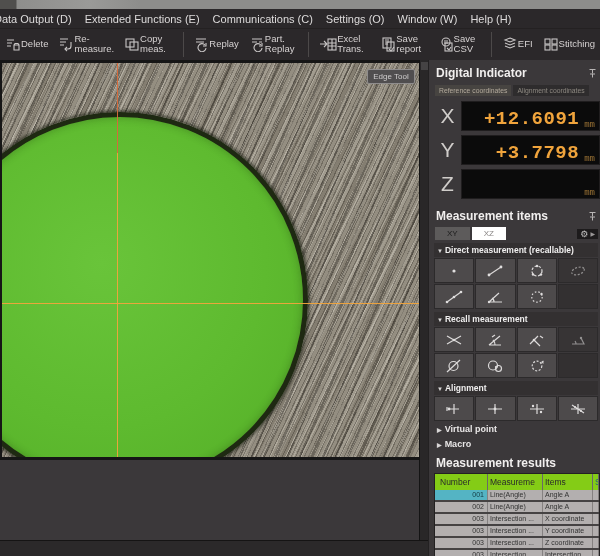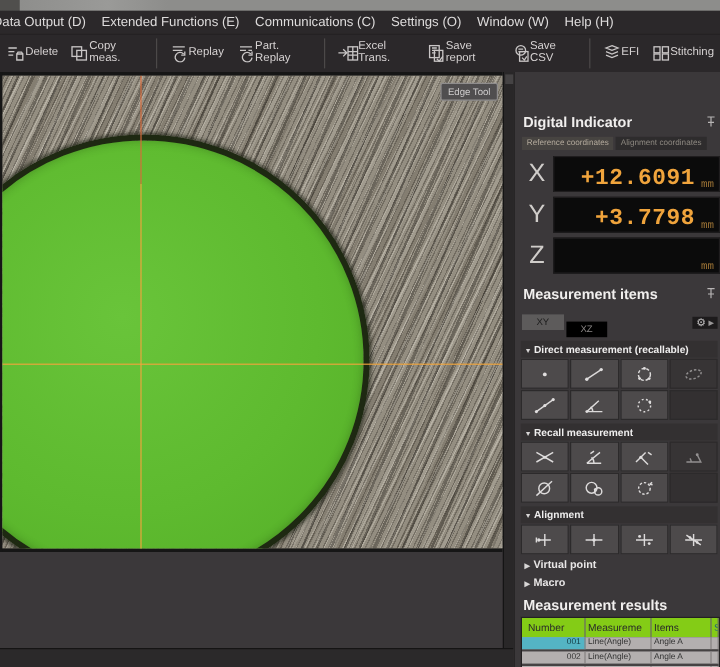"Re-measure." div.tb-btn { html: none -> <div> <span> <svg> <path></path> <path></path> <path></path> </svg> </span> <span>Re-measure.</span> </div> }
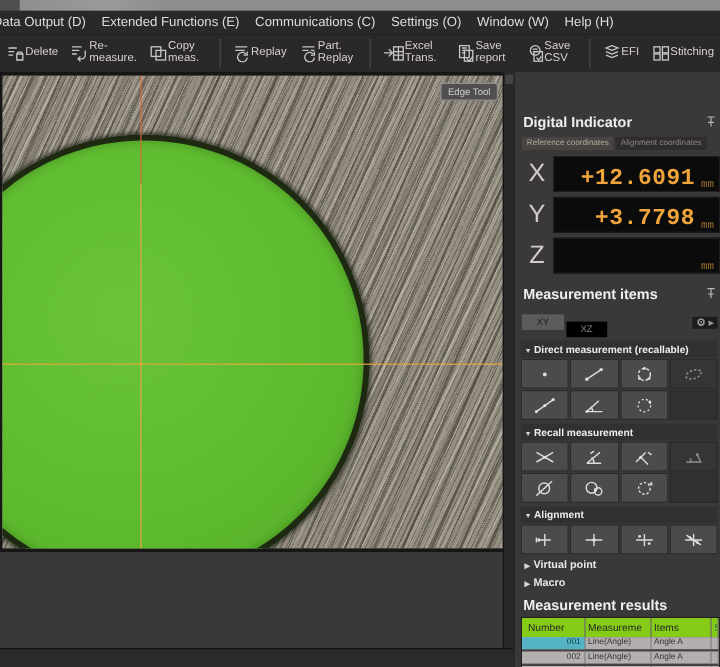"Digital Indicator" .p-header { margin-top: 29px -> none }
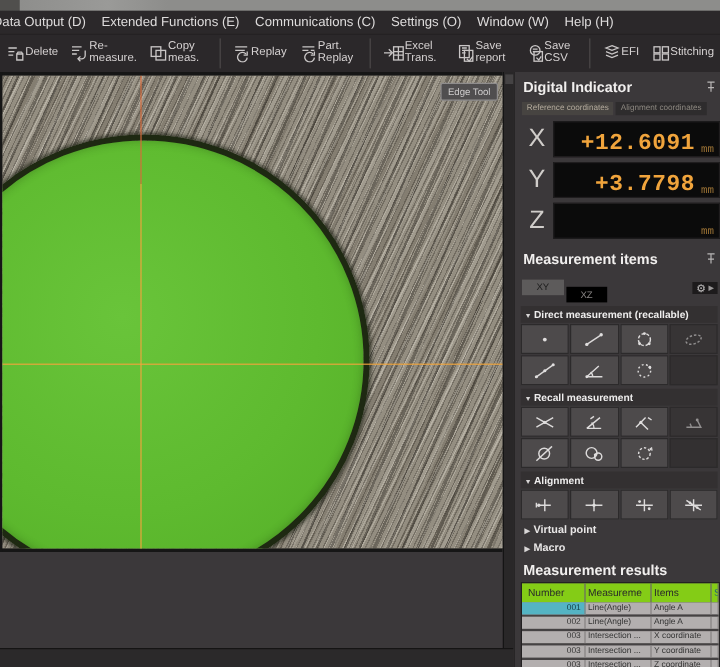"XZ" .mi-tab.xz { background: #000000 -> #ffffff; margin-top: 12px -> none }
